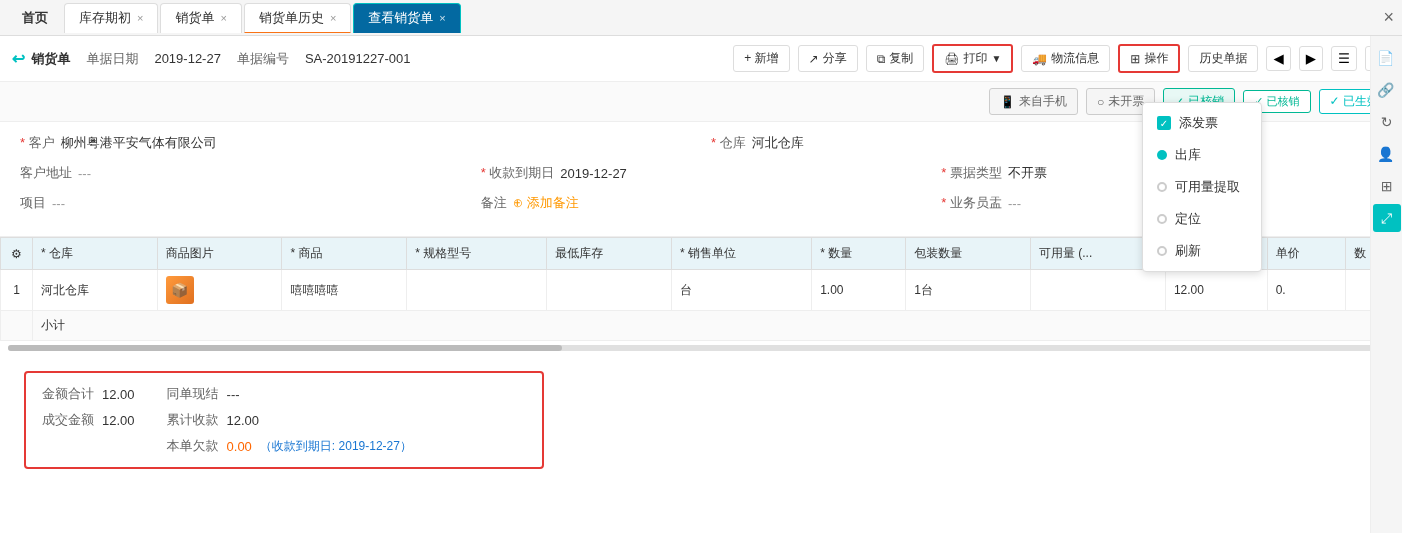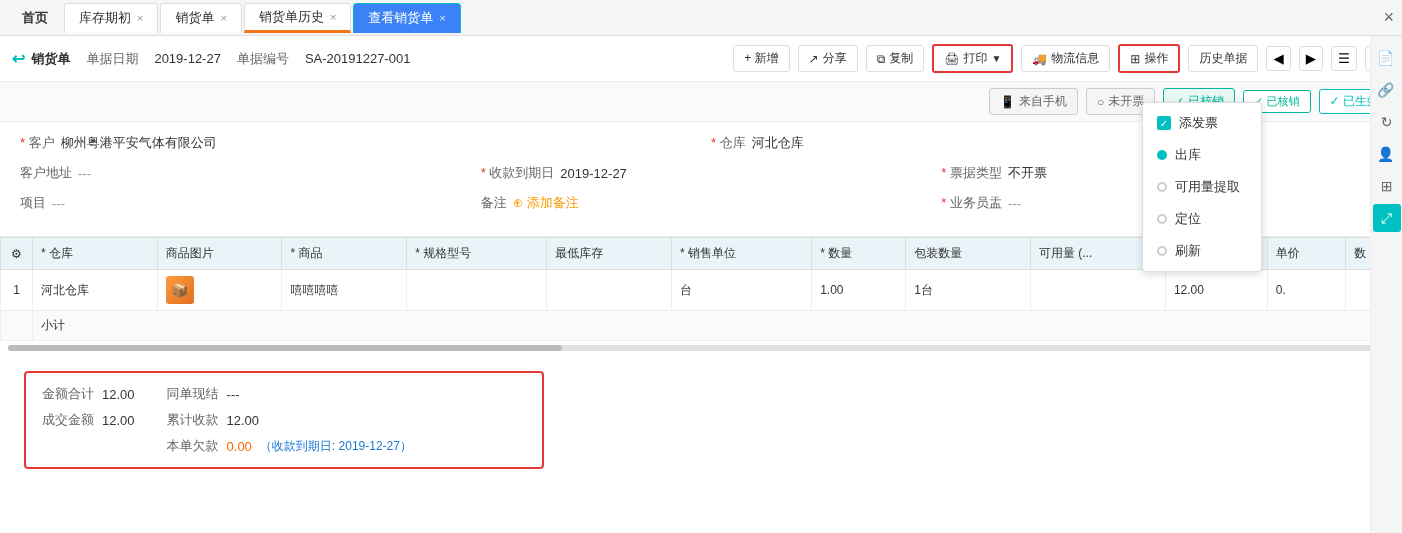"销货单历史" .tab-item.active { border-bottom: 3px solid #f97316 -> 1px solid #f97316 }
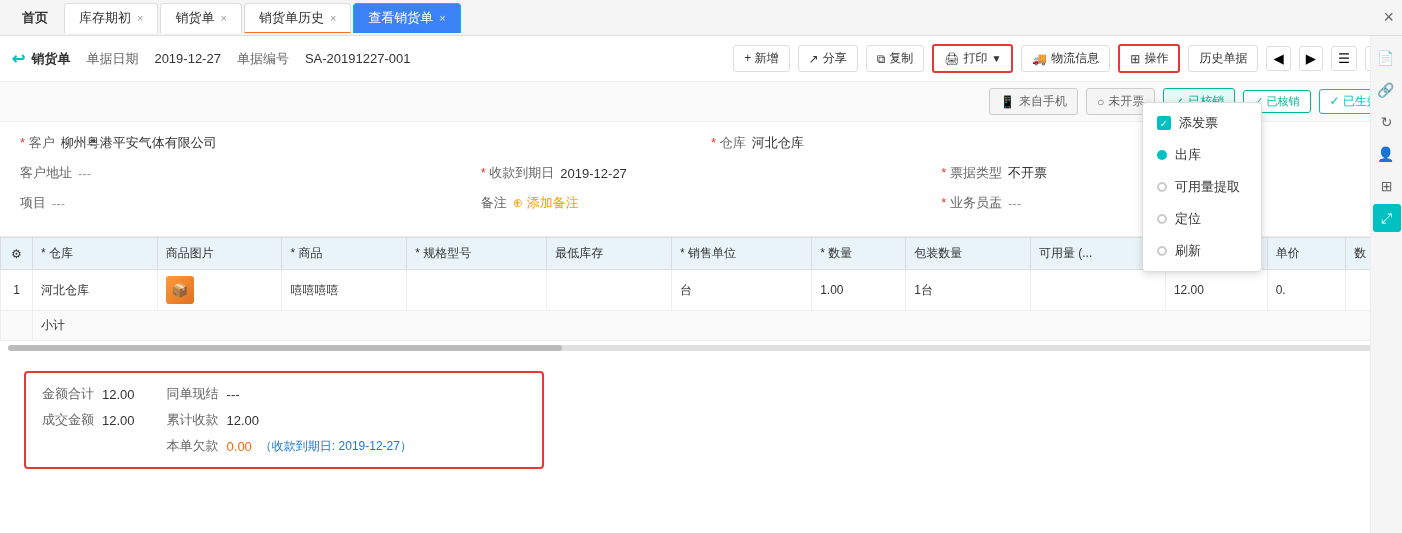"查看销货单" .tab-item.highlighted { background: #3b82f6 -> #0369a1 }
